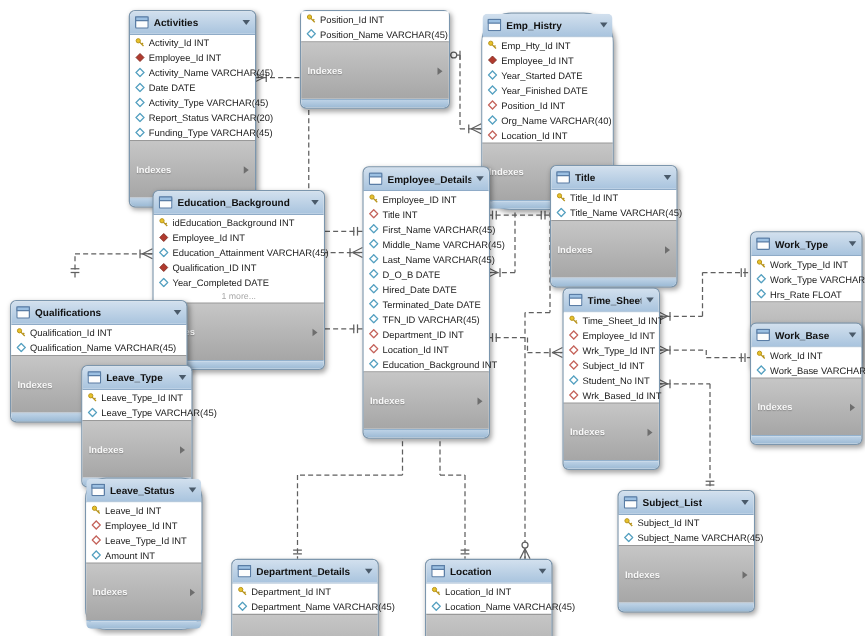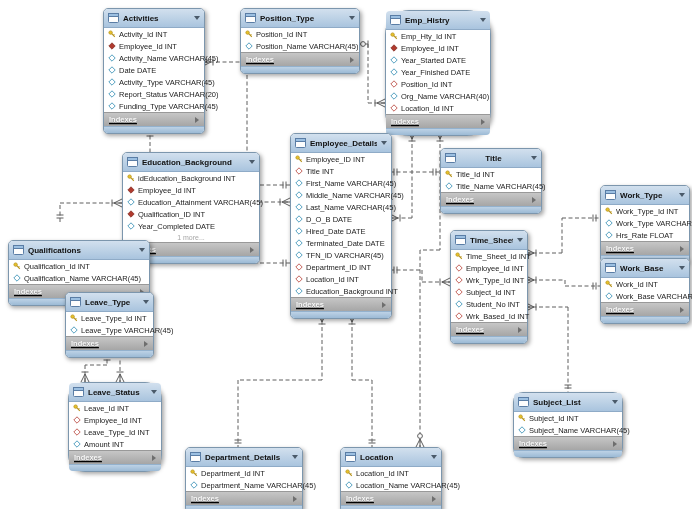"Position_Type" div.thead { html: <div> <svg> <rect></rect> <rect></rect> </svg> <span>Position_Type</span> <span></span> </div> -> none }
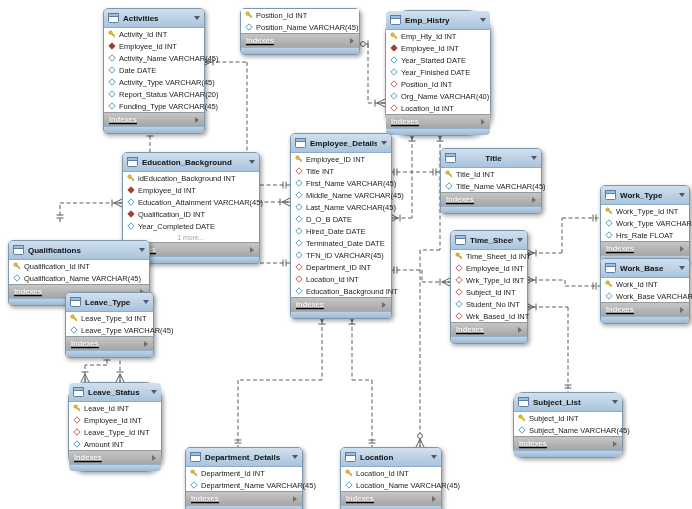"Indexes" .tfoot { padding: 0 5px -> 16px 5px; text-decoration: underline -> none }
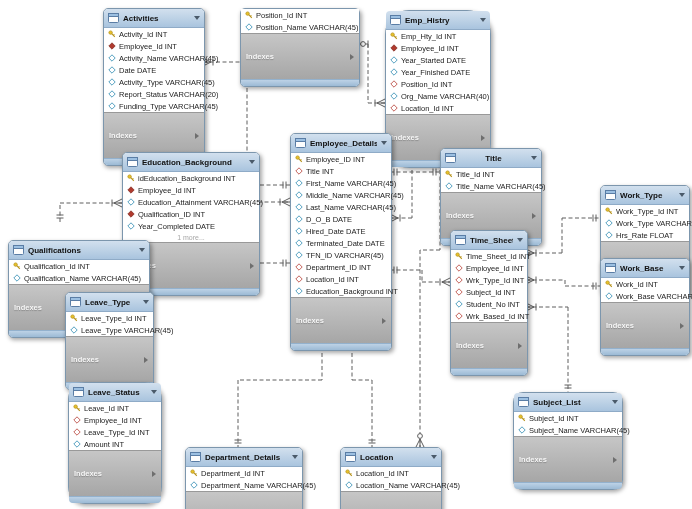"Title" div.table { text-align: center -> none; top: 148px -> 132px }
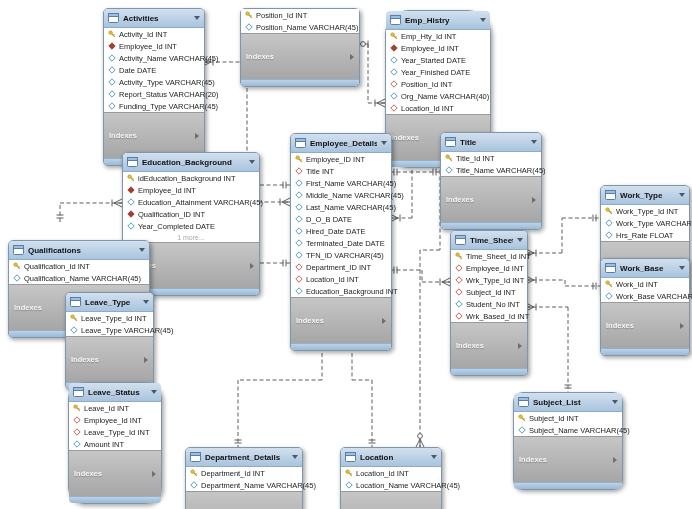"Subject_List" div.table { border-radius: 10px -> none; left: 513px -> 494px }
